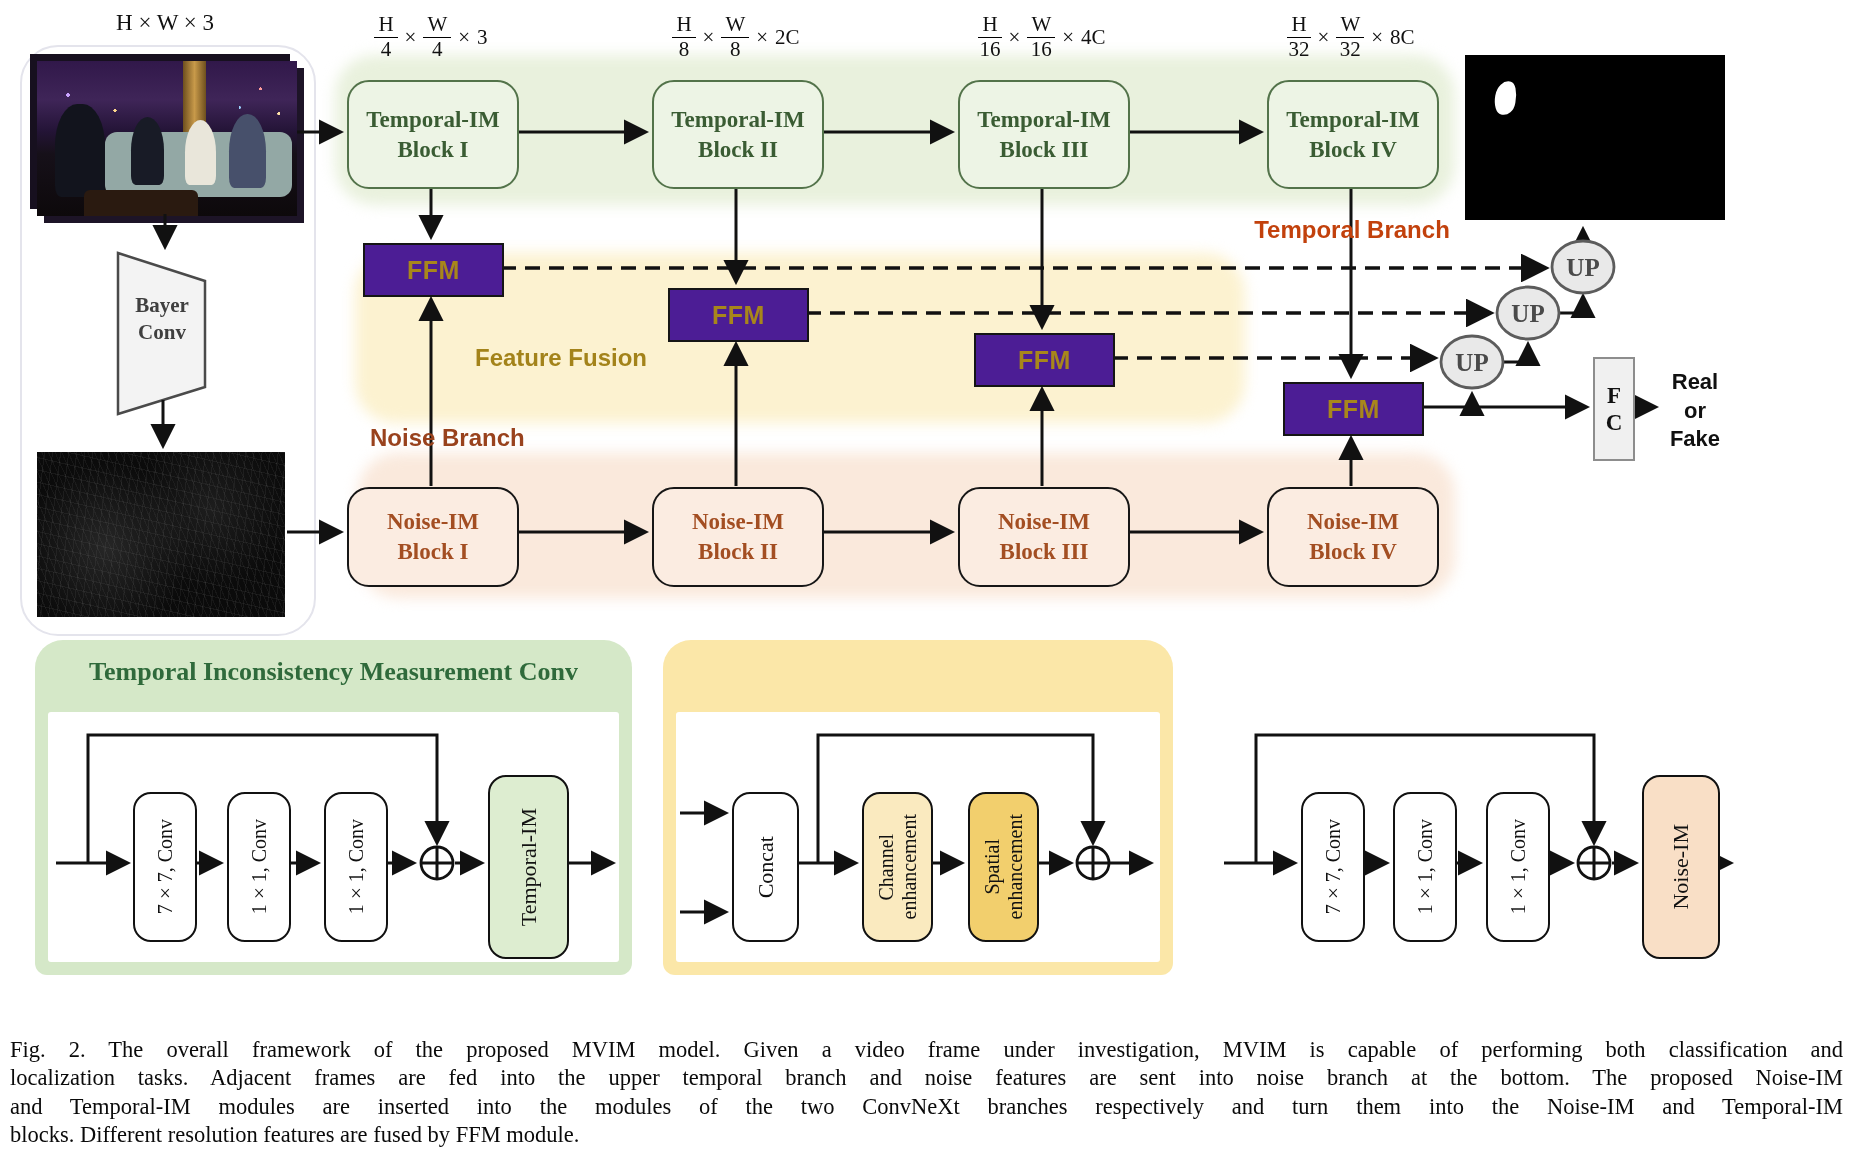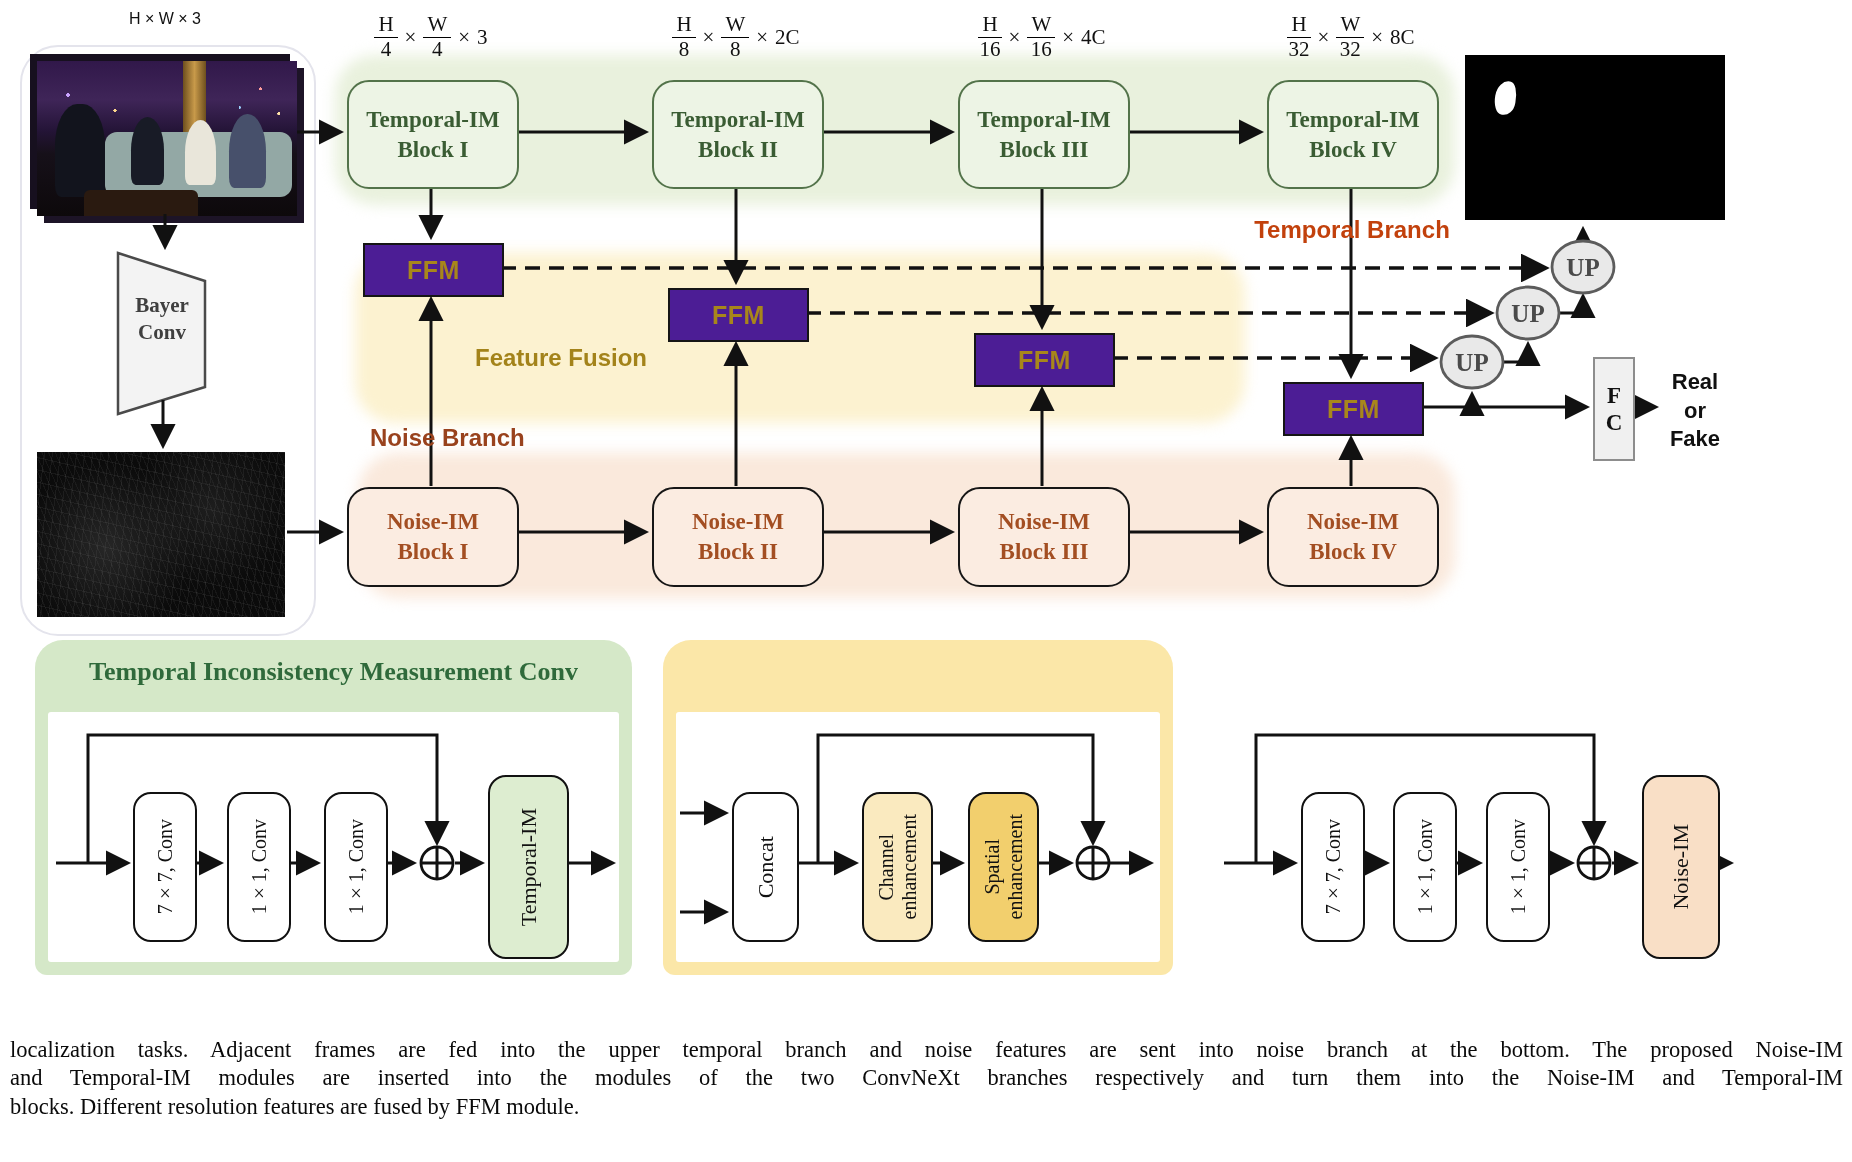"H × W × 3" .toplabel { font-family: Liberation Sans, sans-serif -> Liberation Serif, serif; font-size: 16px -> 23px }
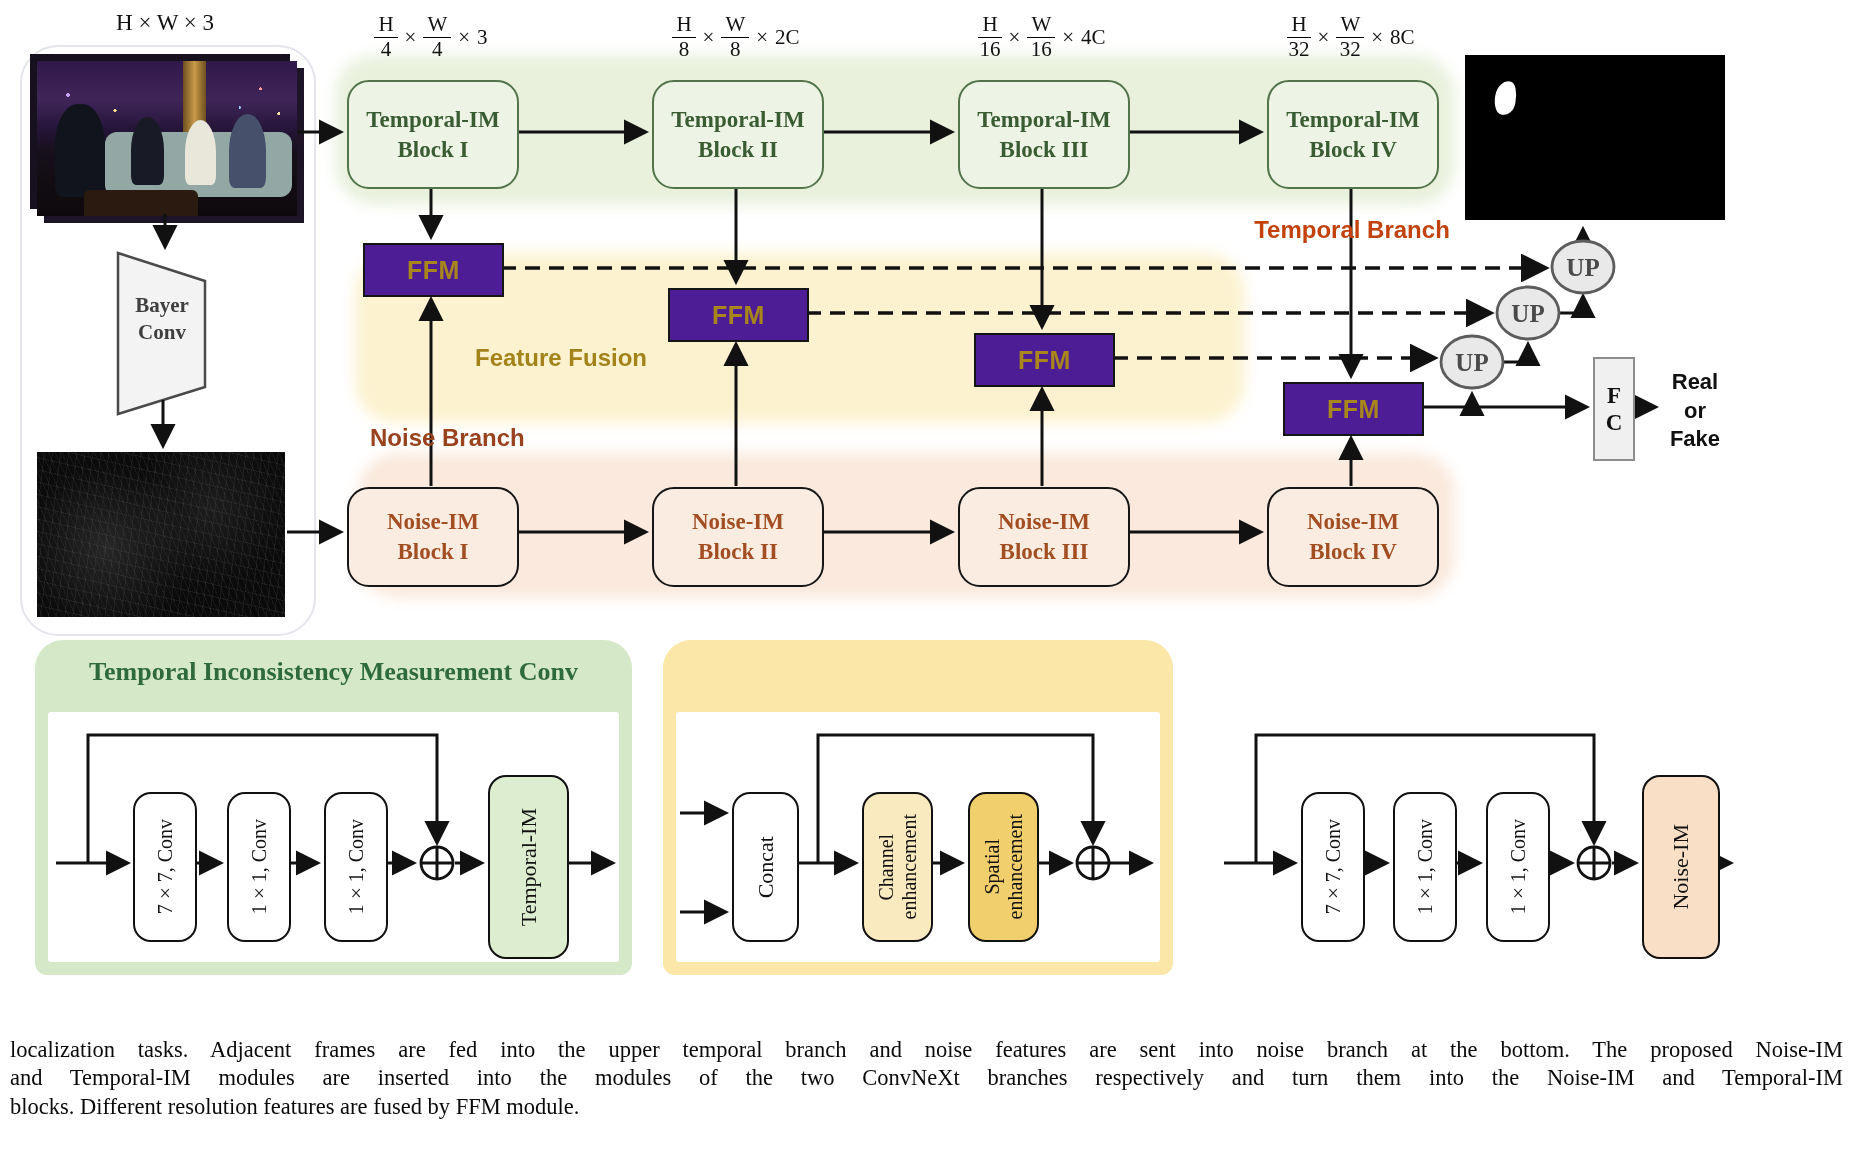"Fig. 2. The overall framework" div.jl { html: none -> <div>Fig. 2. The overall framework of the proposed MVIM model. Given a video frame under investigation, MVIM is capable of performing both classification and</div> }
